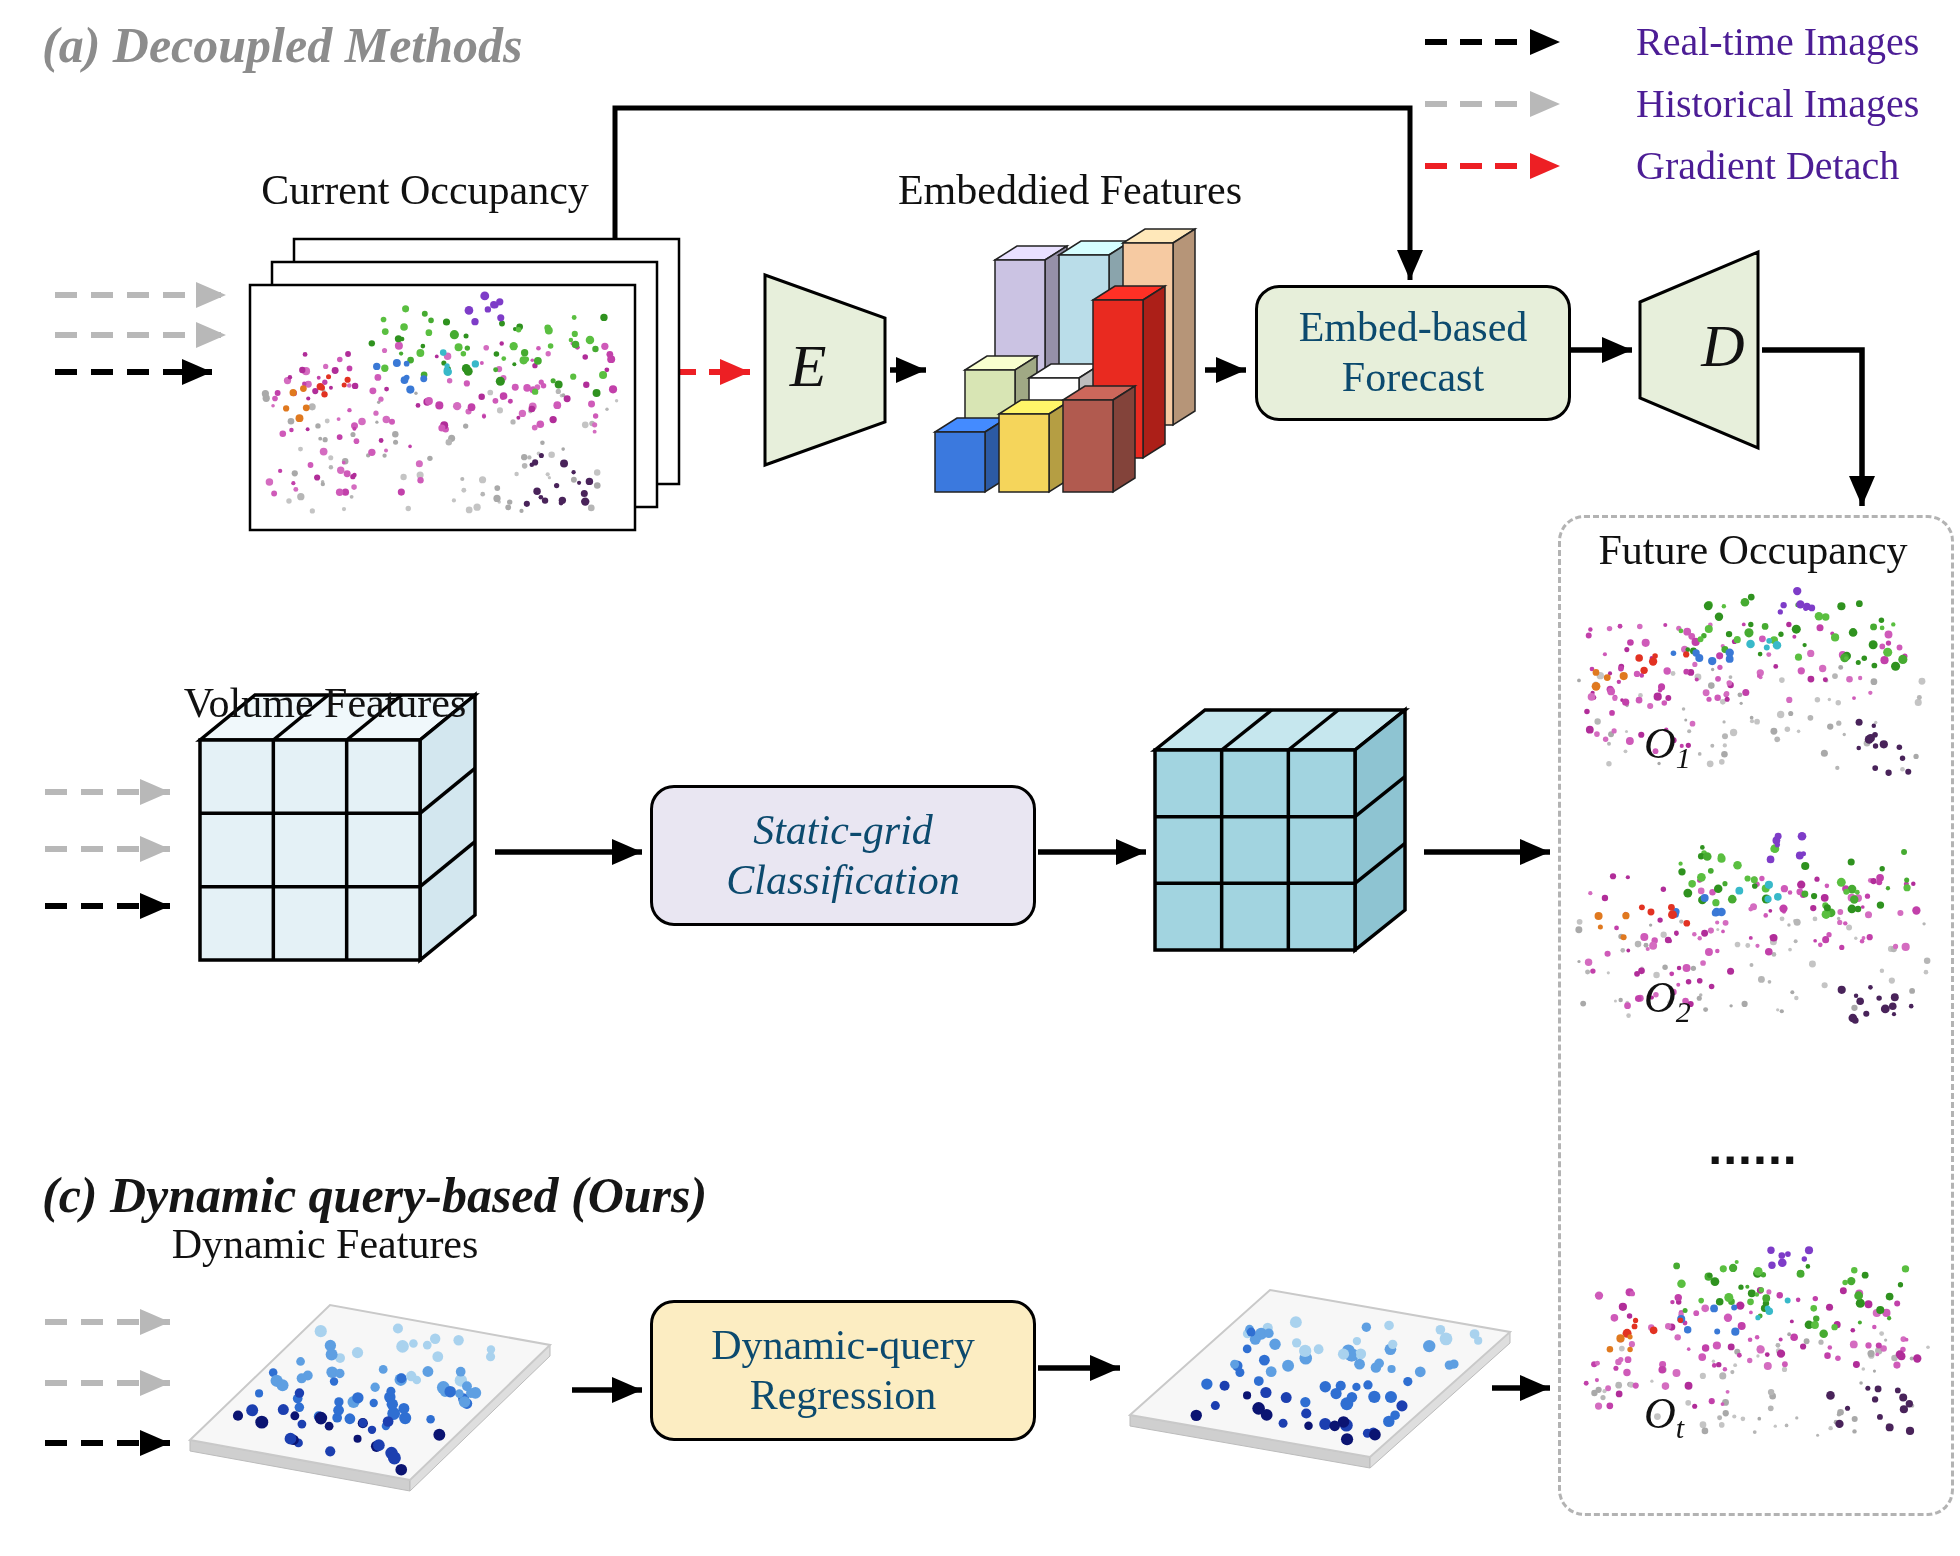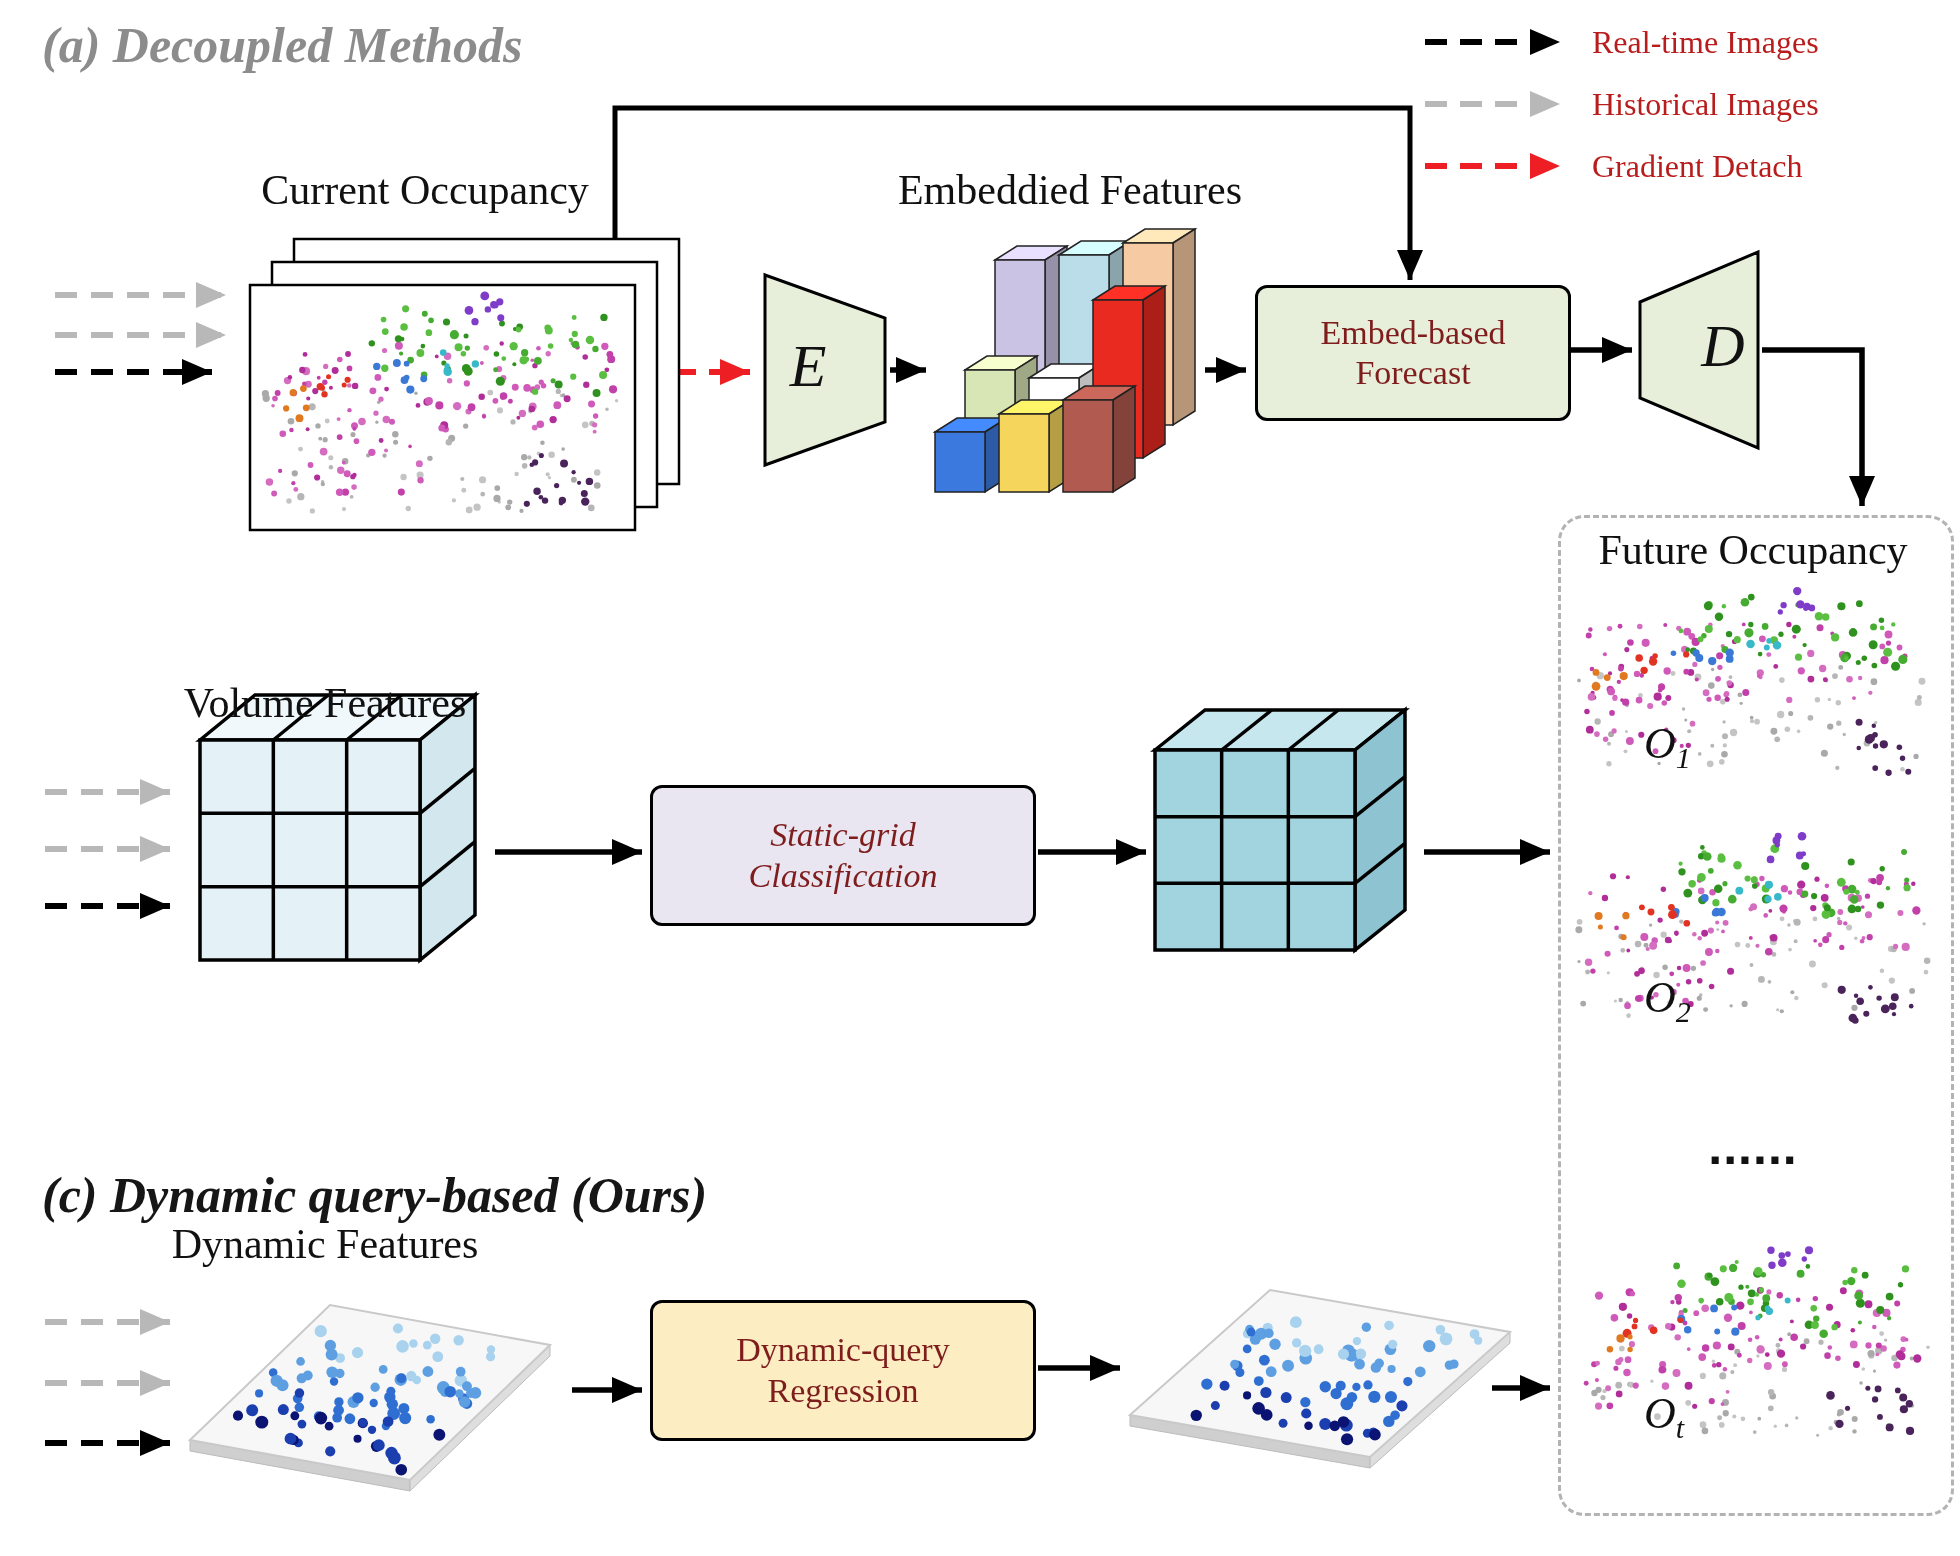"Real-time Images" .legend-lbl { color: #b91c1c -> #4c1d95; font-size: 32px -> 40px; margin-left: none -> 44px }
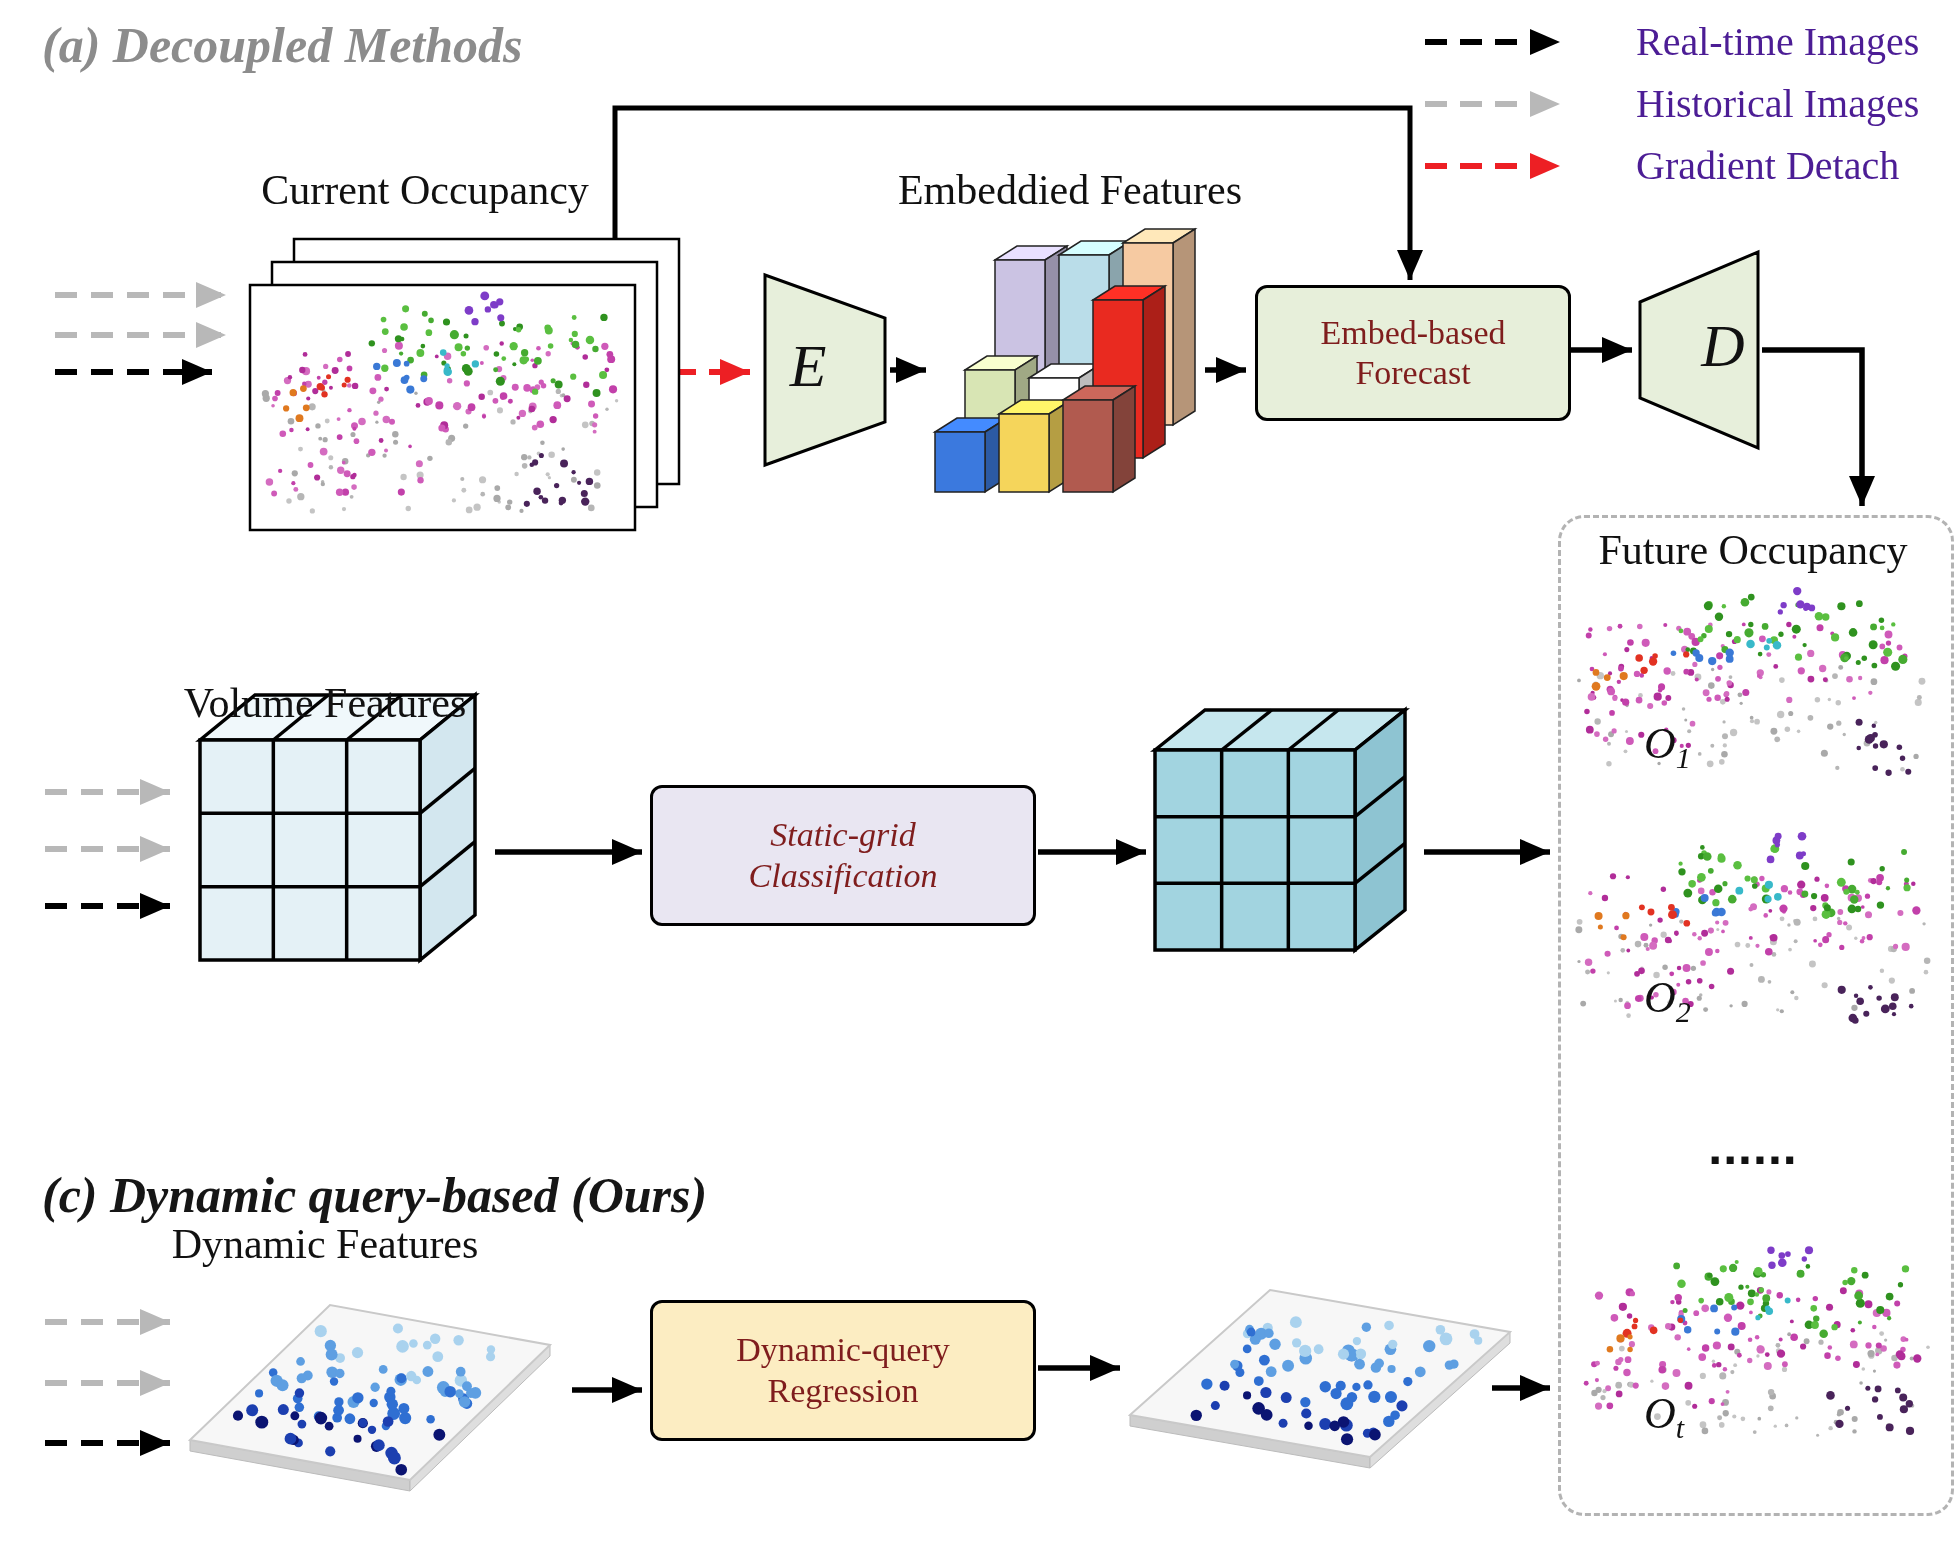"Embed-based" .flow-box { border-radius: 12px -> 24px; color: #7f1d1d -> #0c4a6e; font-size: 34px -> 42px }
